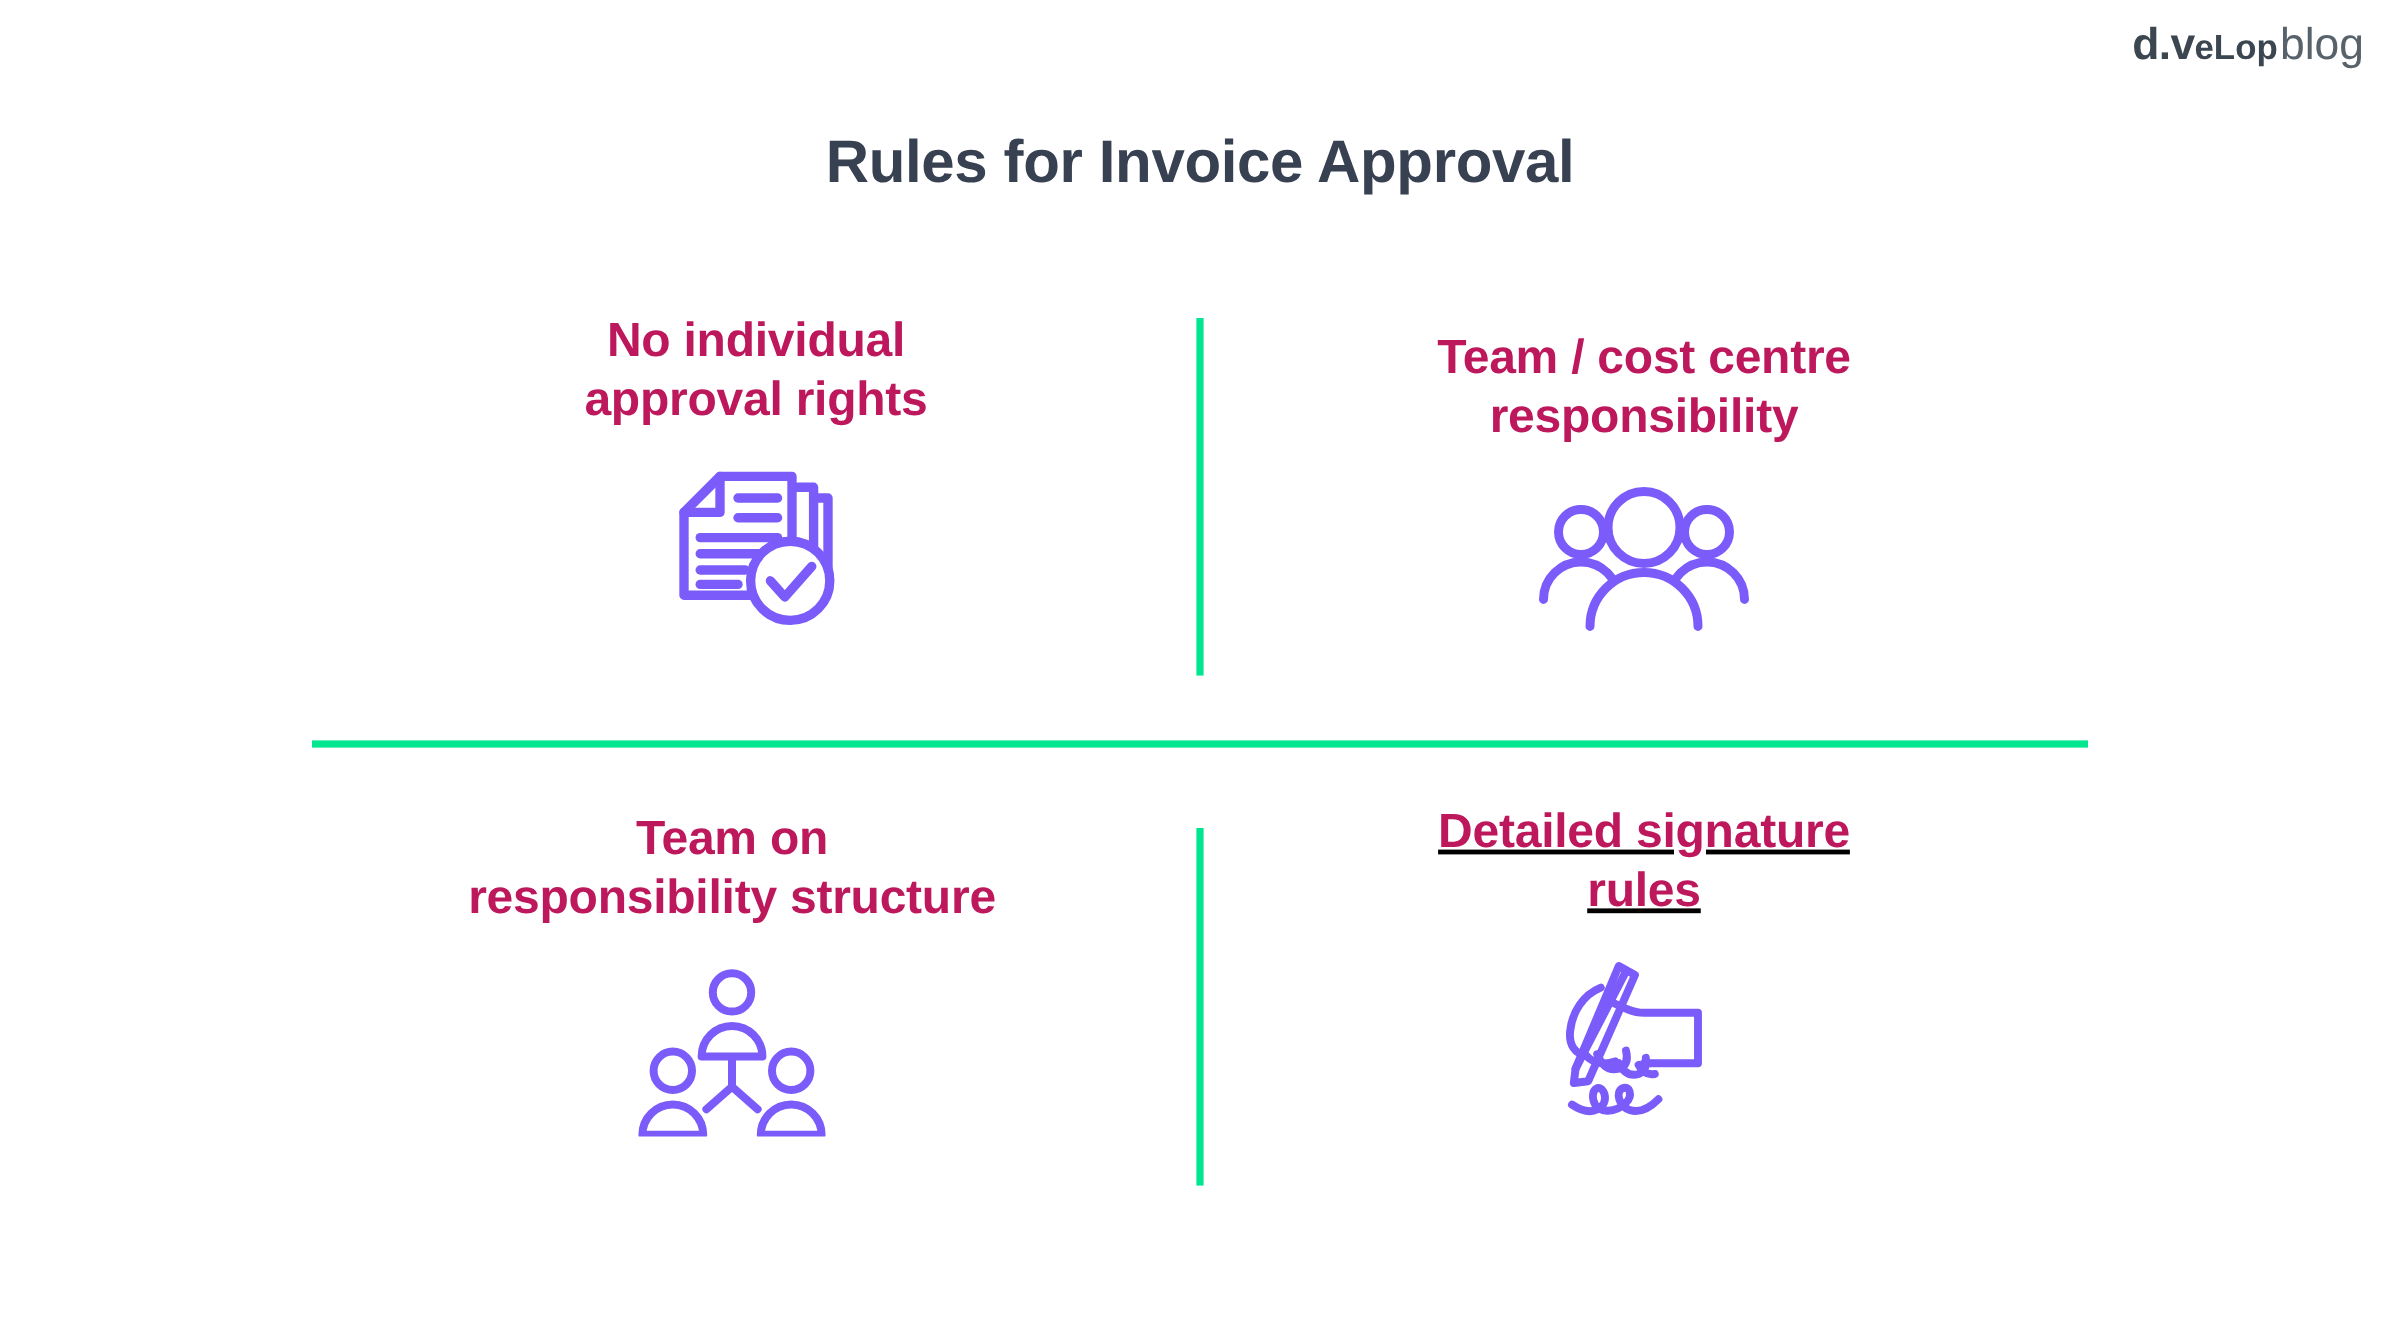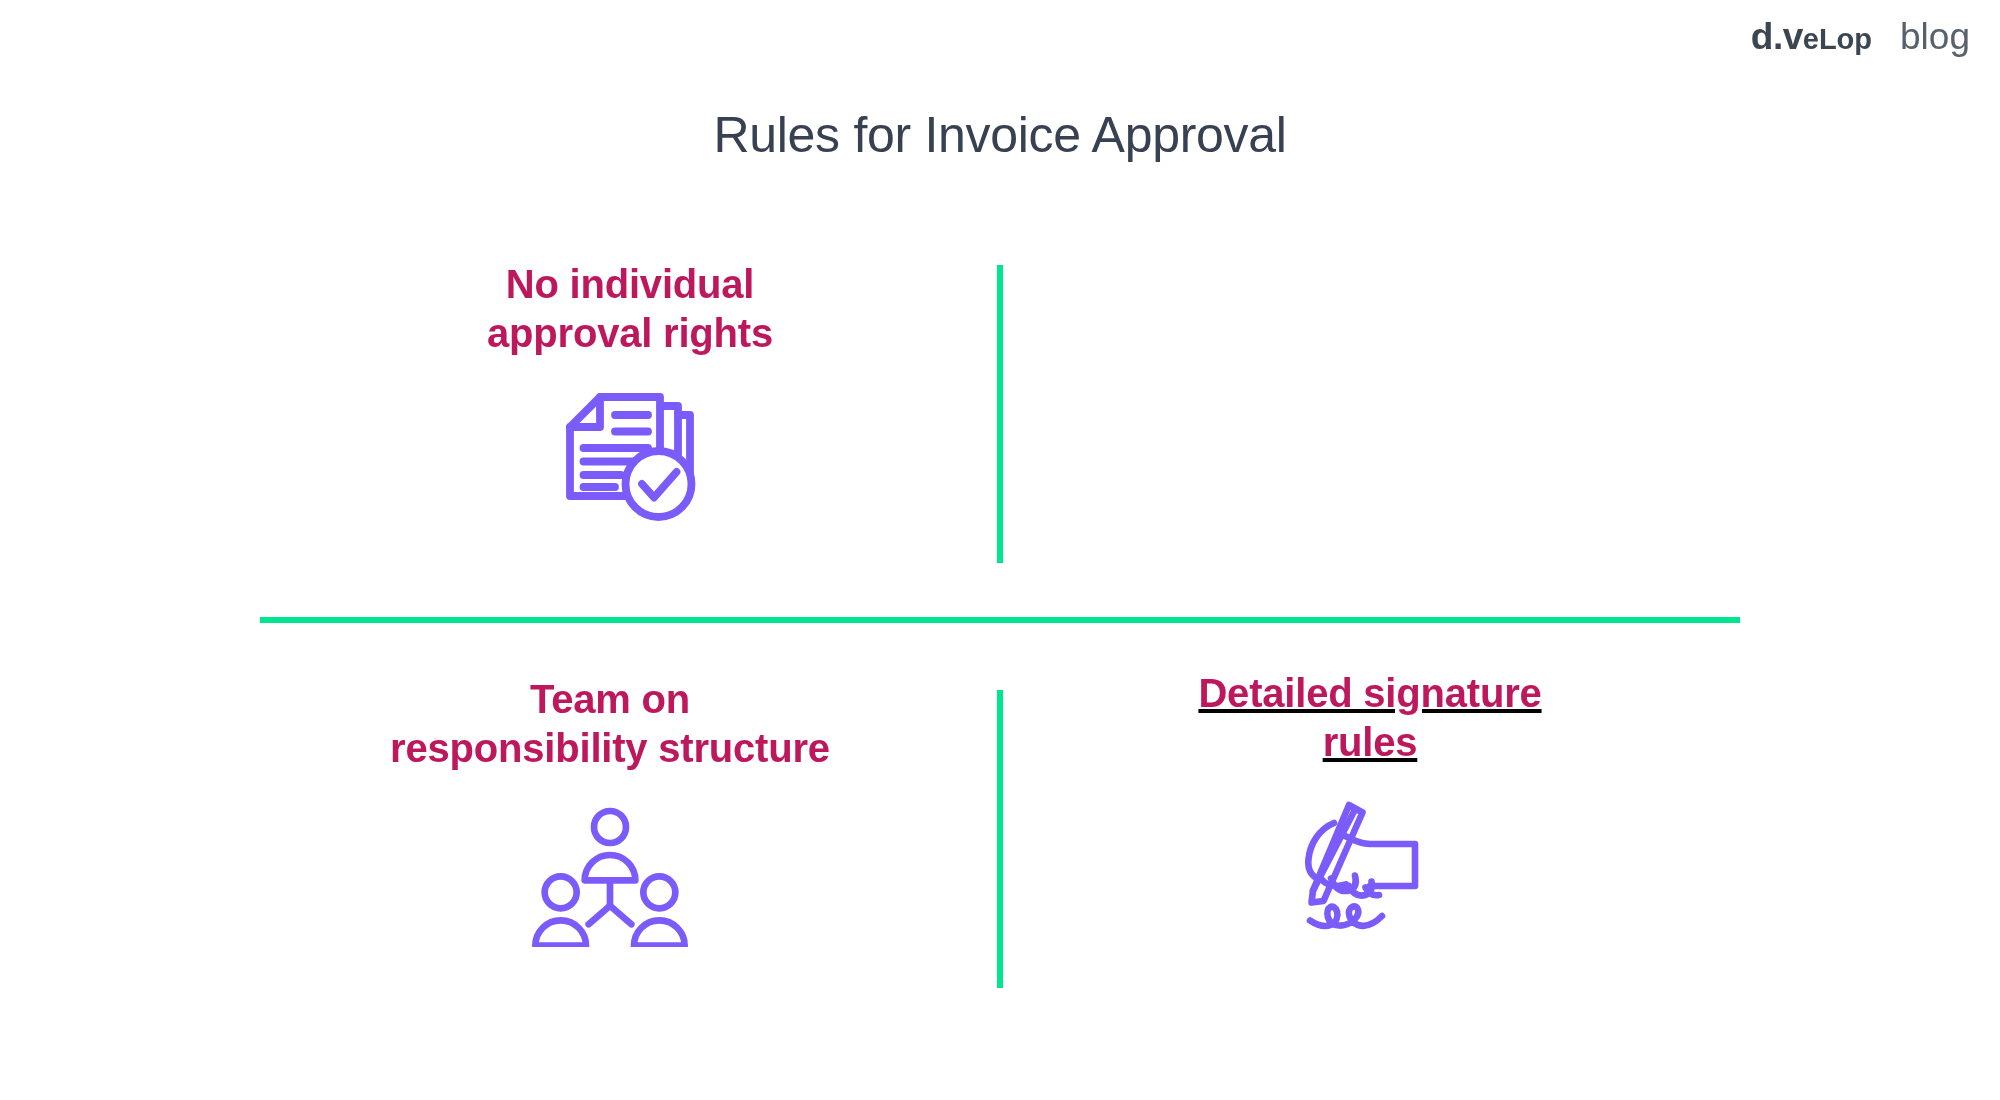"d.veLop" .logo { gap: 28px -> 2px }
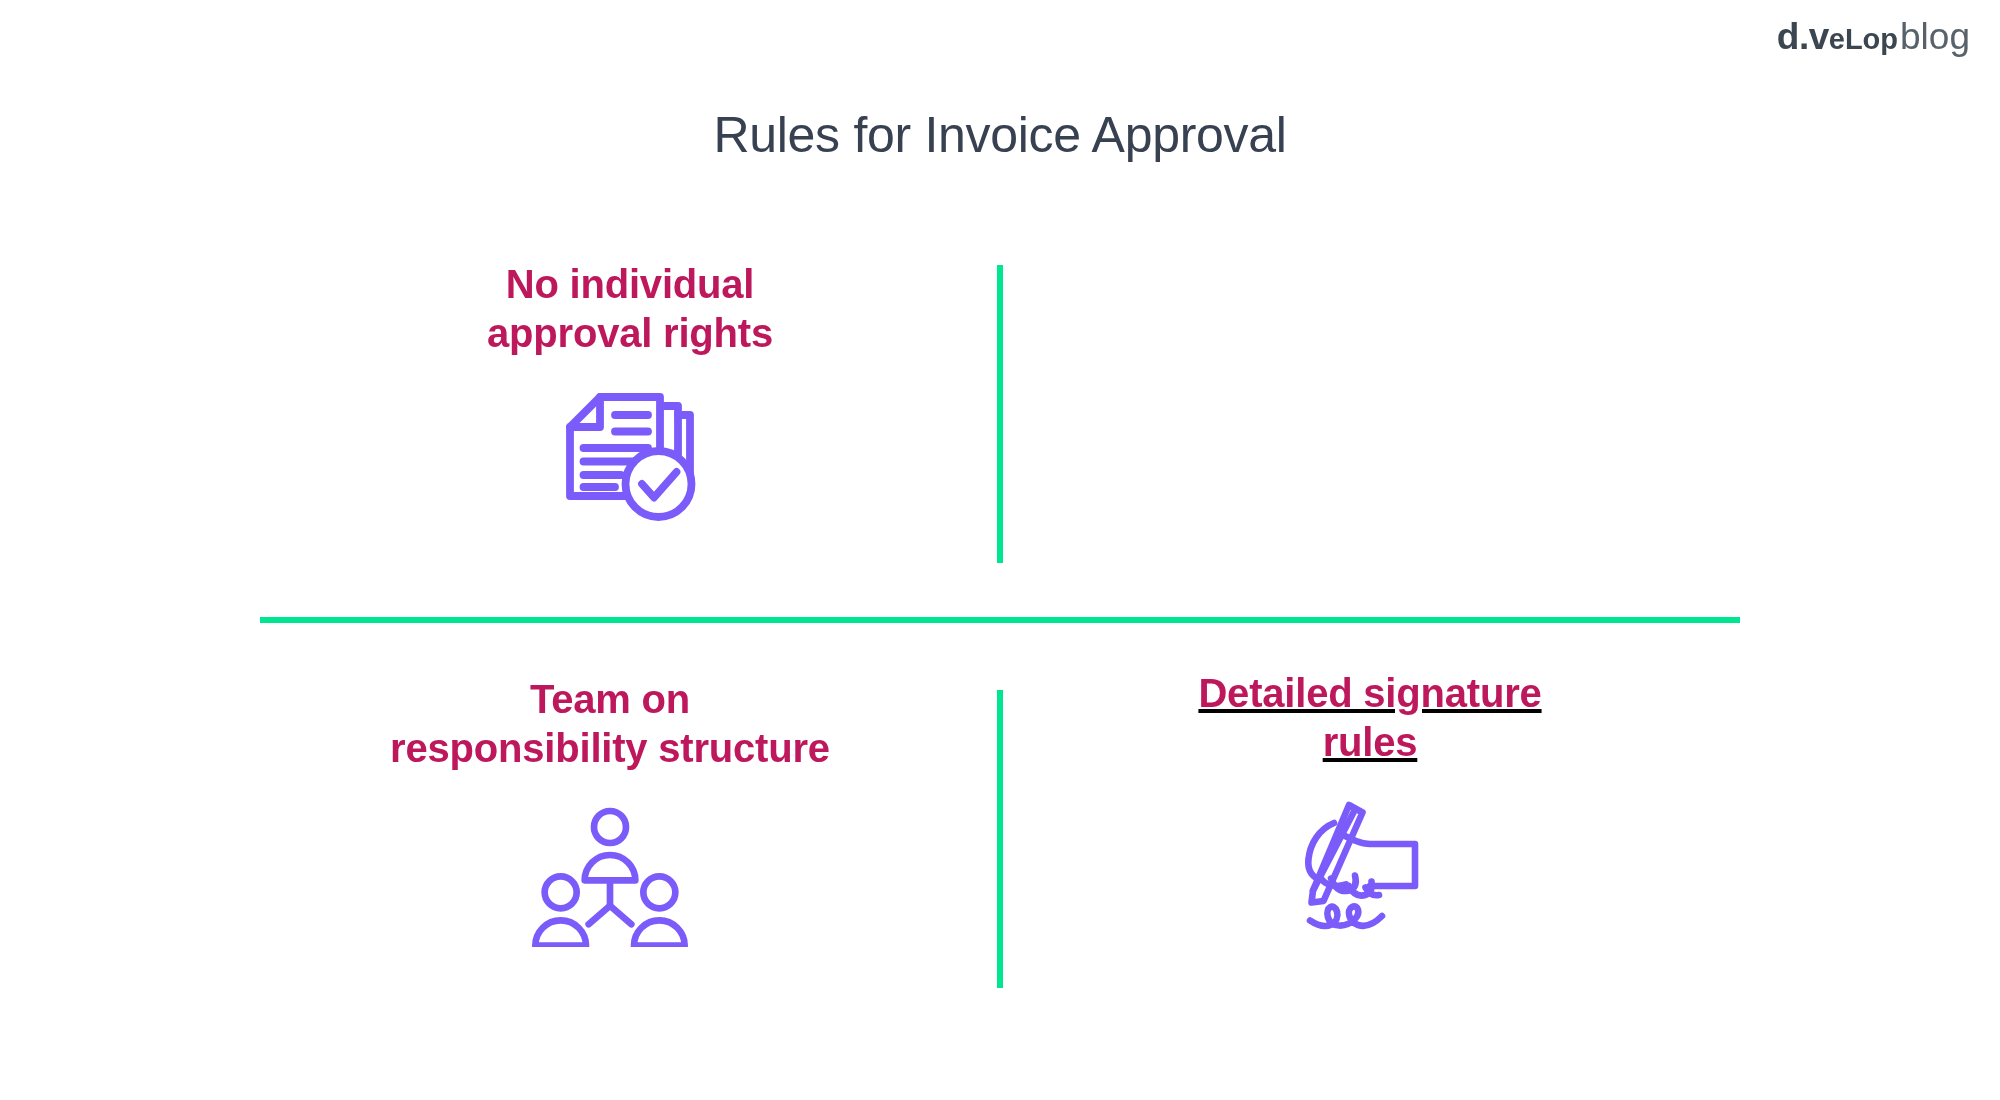"Rules for Invoice Approval" .page-title { font-weight: 400 -> 700 }
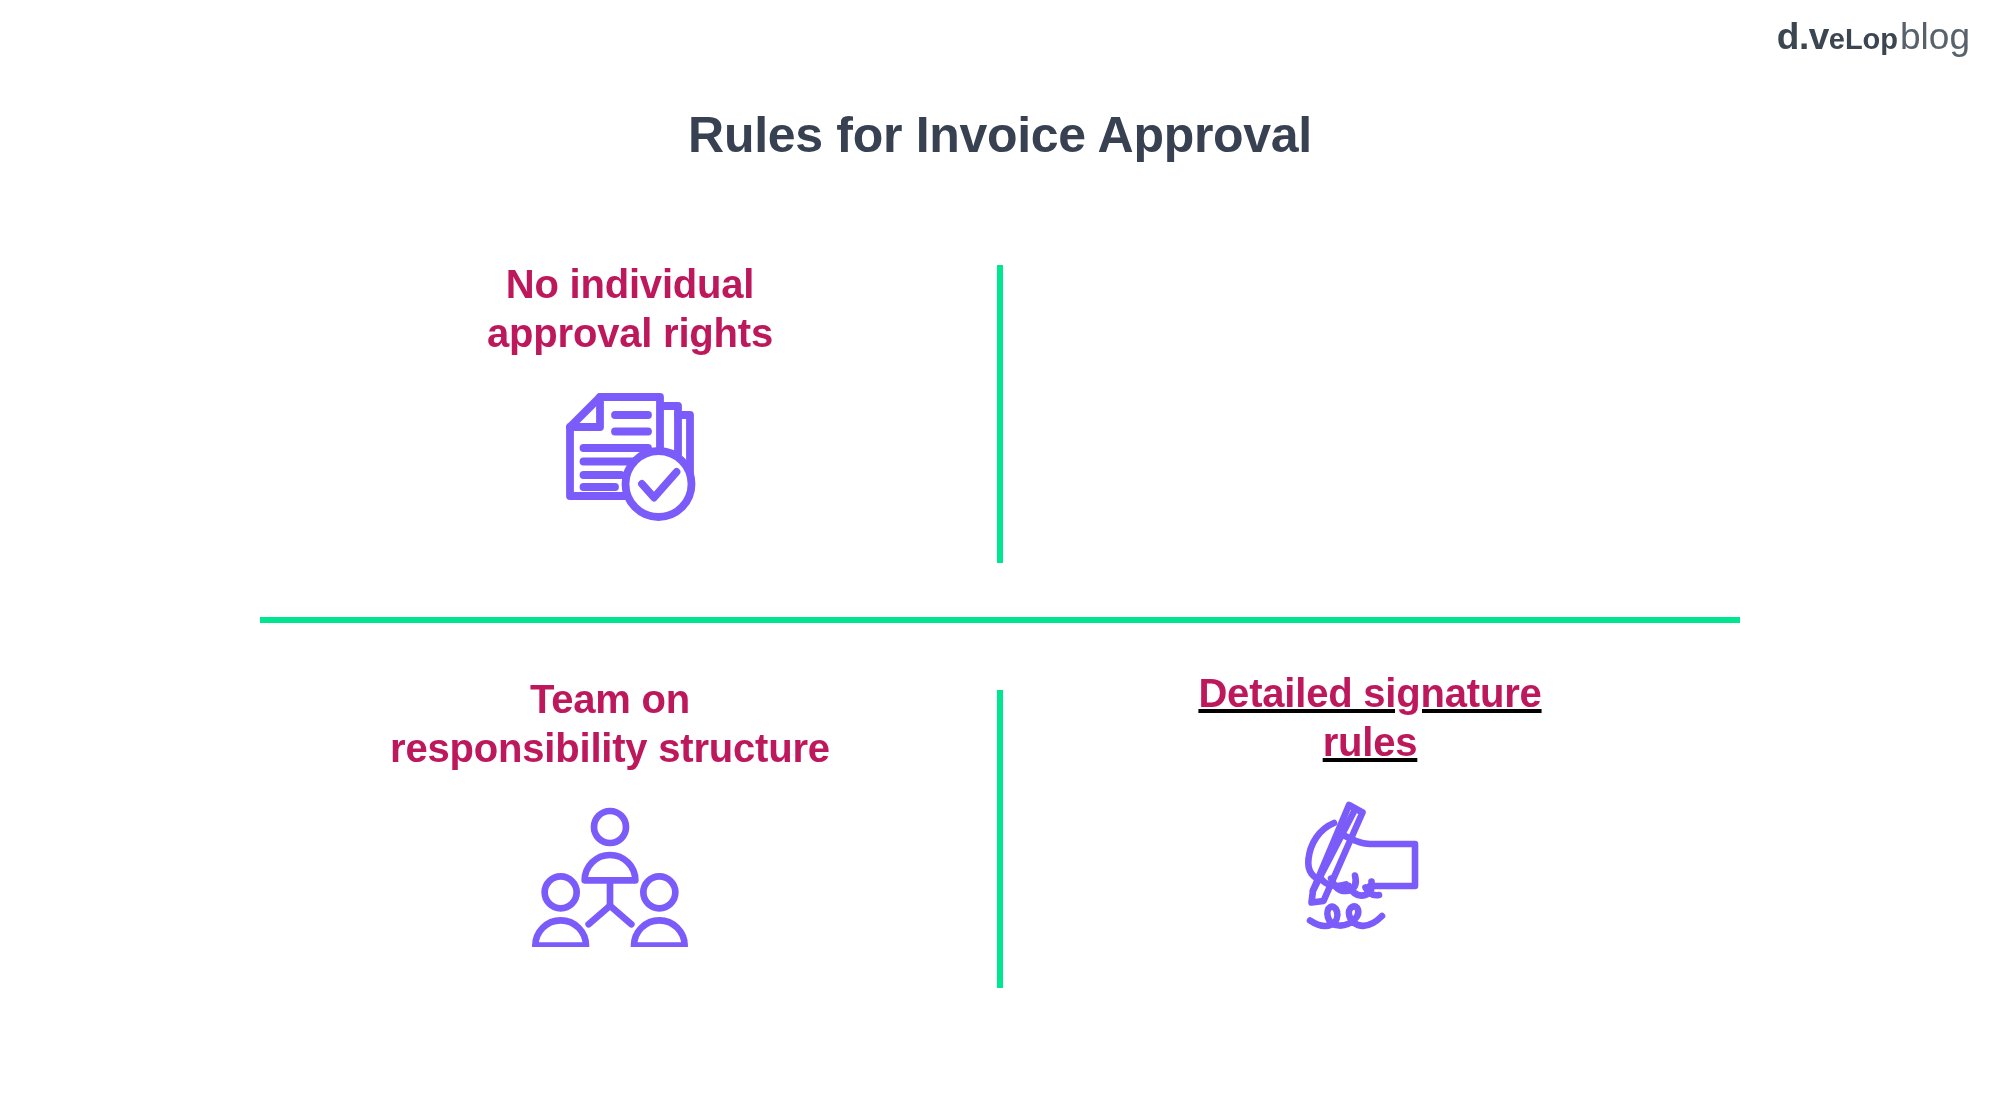"Team / cost centre" div.quadrant { html: none -> <div> <div> <div>Team / cost centre</div> <div>responsibility</div> </div> <div> <svg> <circle></circle> <path></path> <circle></circle> <path></path> <circle></circle> <path></path> </svg> </div> </div> }
